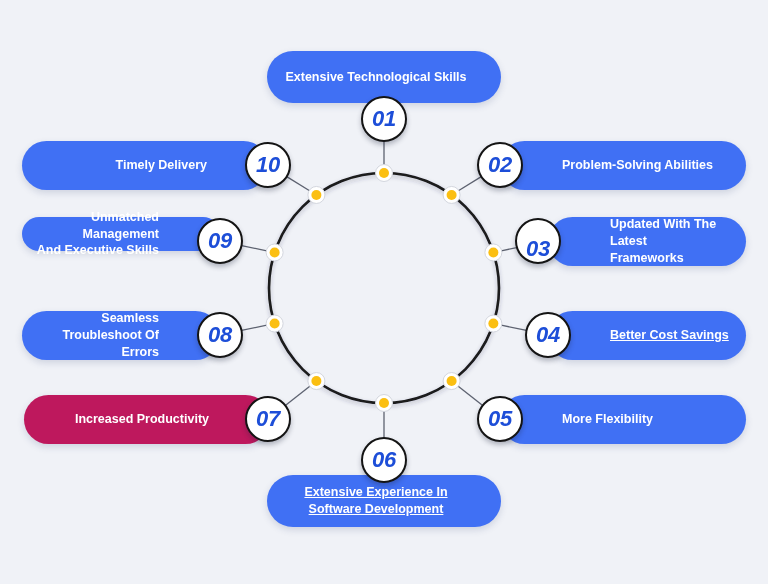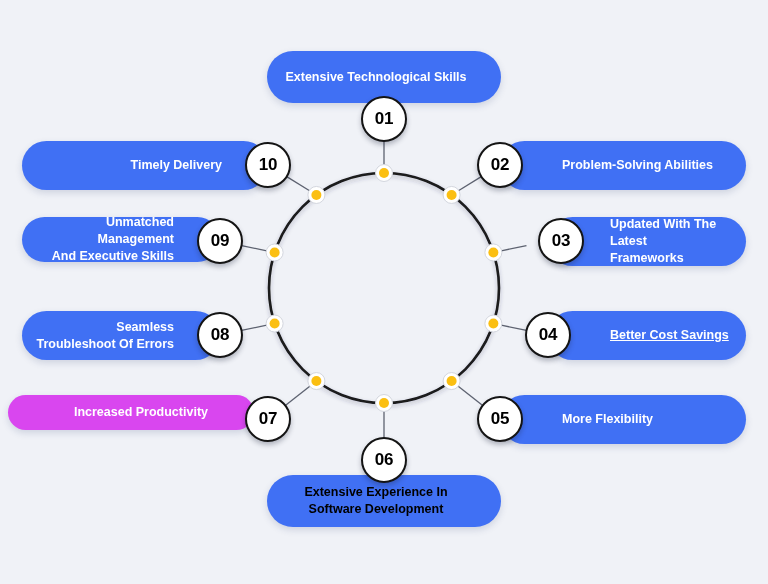"01" .badge span { color: #000000 -> #1d4ed8; font-size: 17px -> 22px; font-style: none -> italic }
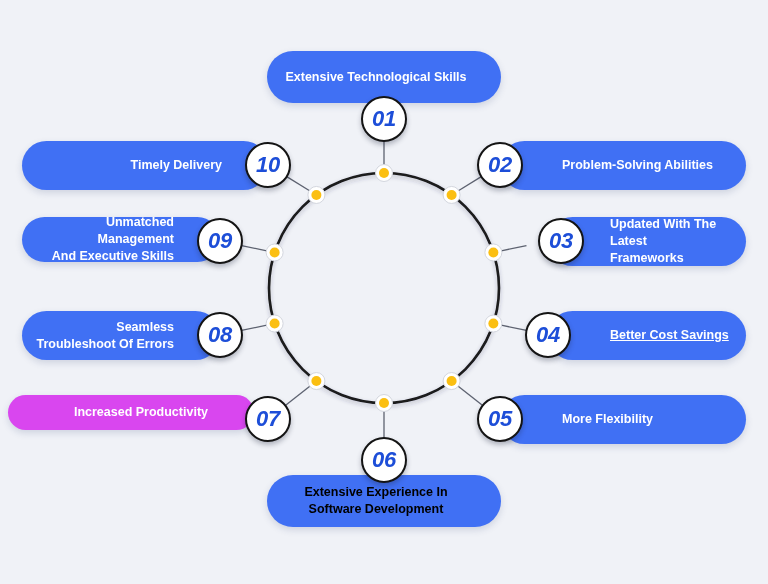"Timely Delivery" .pill.left .pill-label { padding-right: 46px -> 61px }
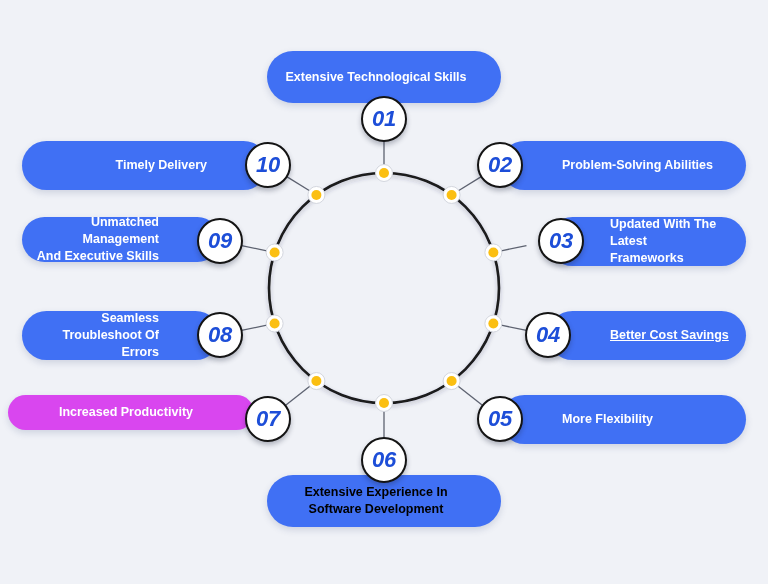"Unmatched Management" div.pill { height: 45px -> 34px }
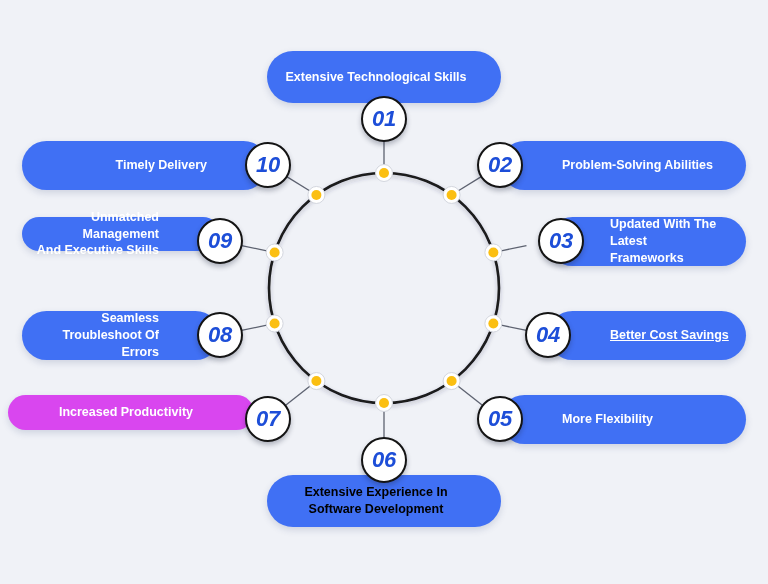"03" div.badge { align-items: none -> flex-end; left: 538px -> 515px }
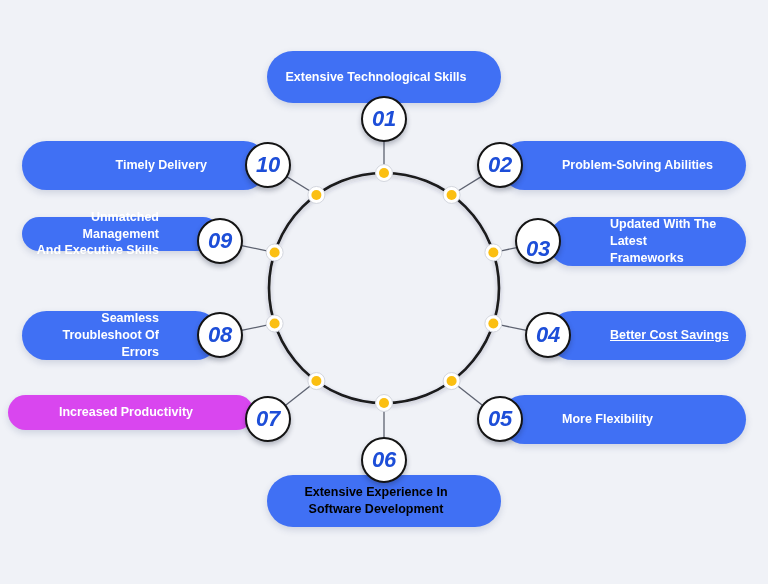"Increased Productivity" div.pill { background: #d946ef -> #be185d; height: 35px -> 49px; left: 8px -> 24px }
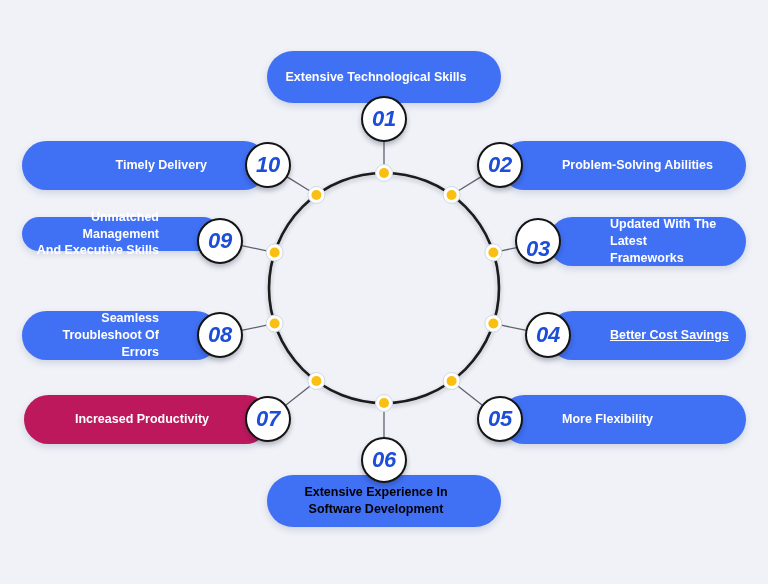"Extensive Experience In" div.pill-label { color: #000000 -> #ffffff; text-decoration: none -> underline }
